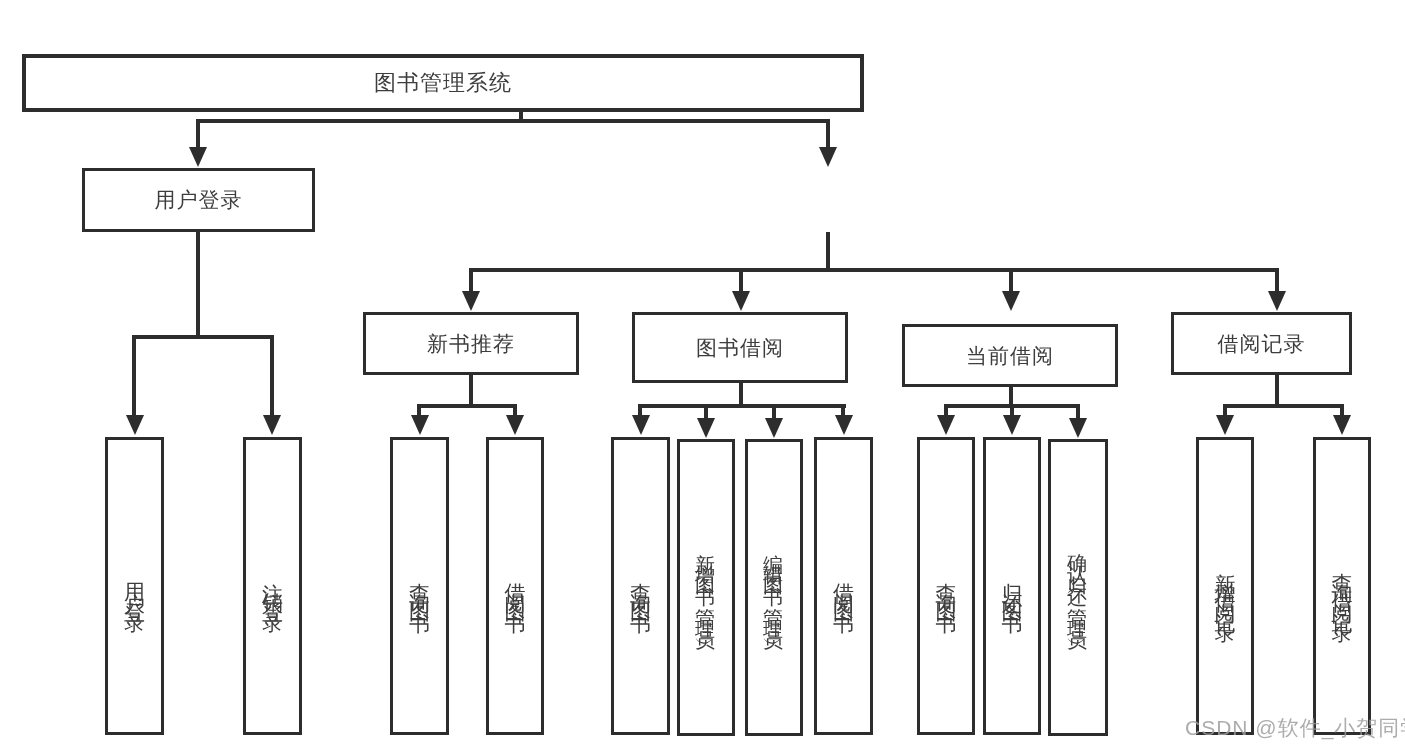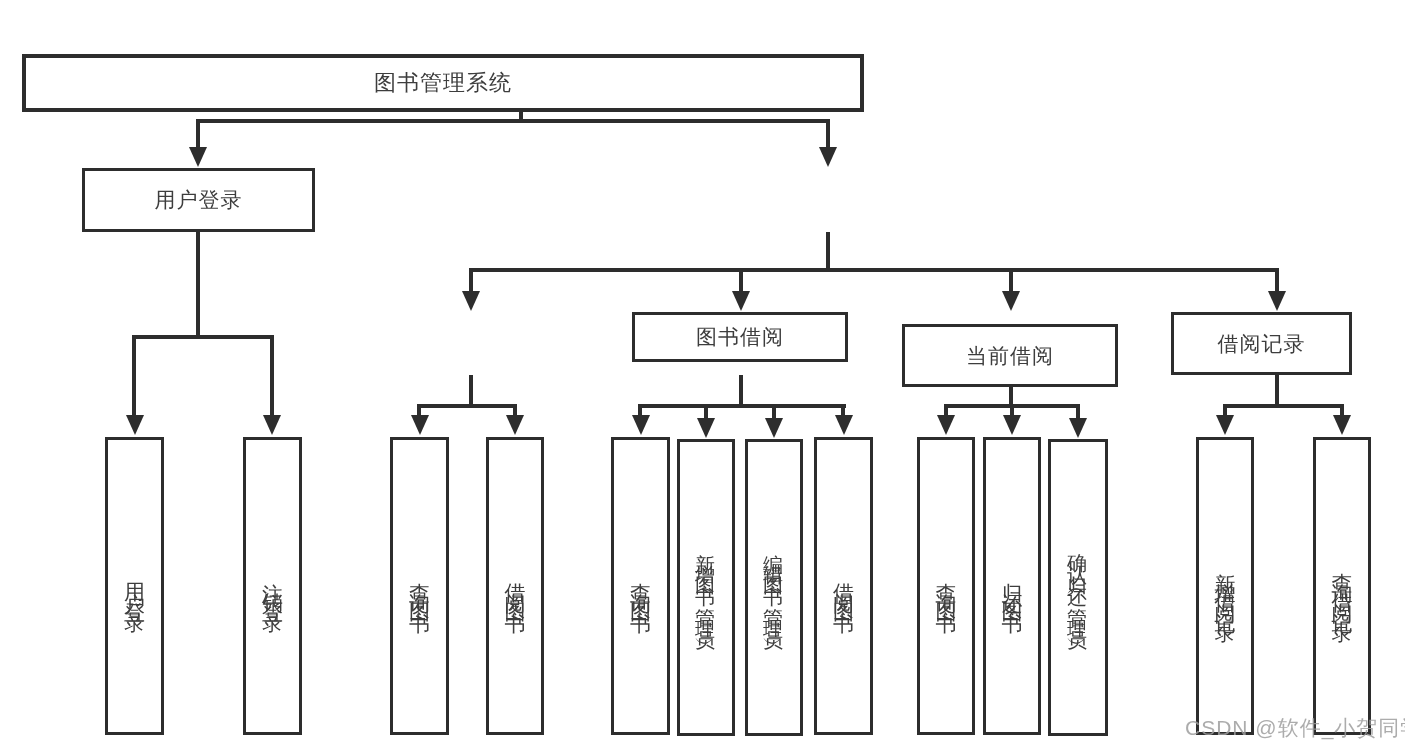"新书推荐" div.node { html: none -> <div> <span>新书推荐</span> </div> }
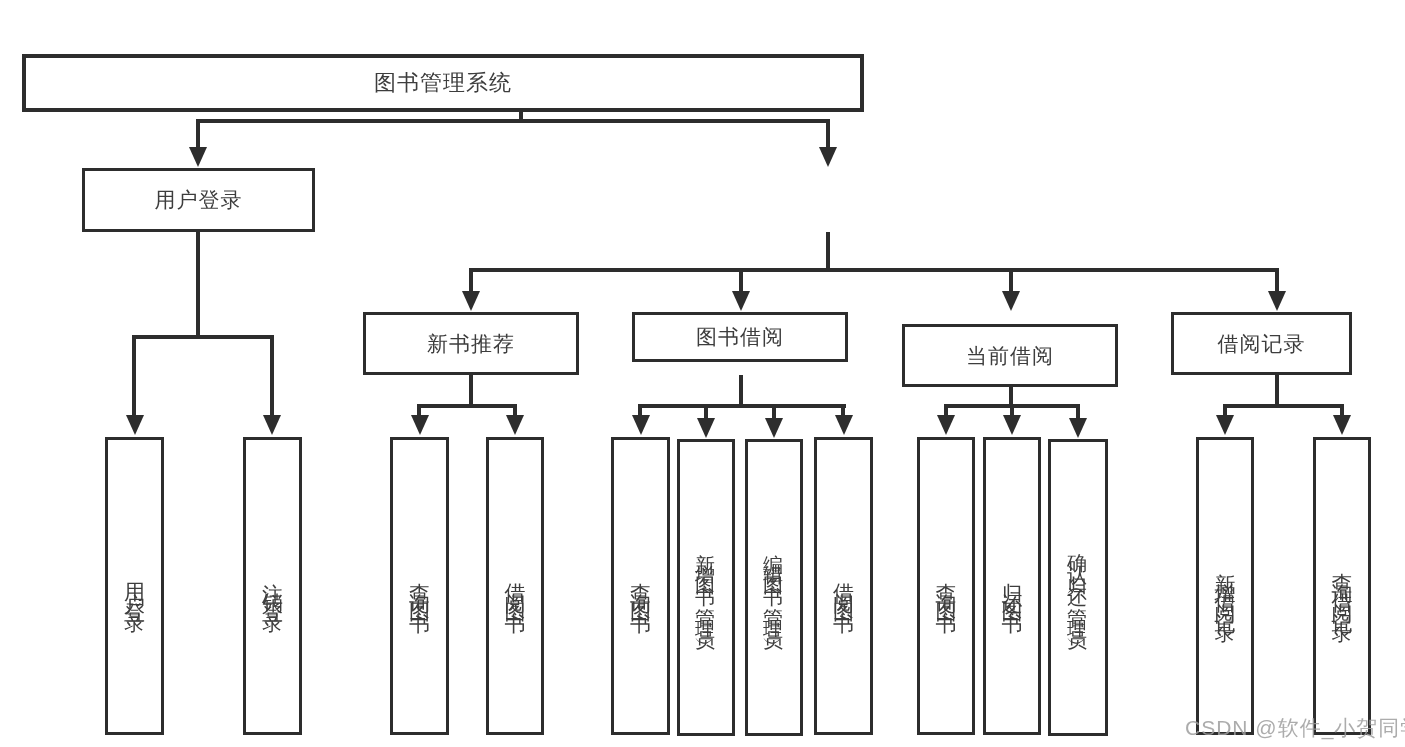"图书借阅" div.node { height: 50px -> 71px }
